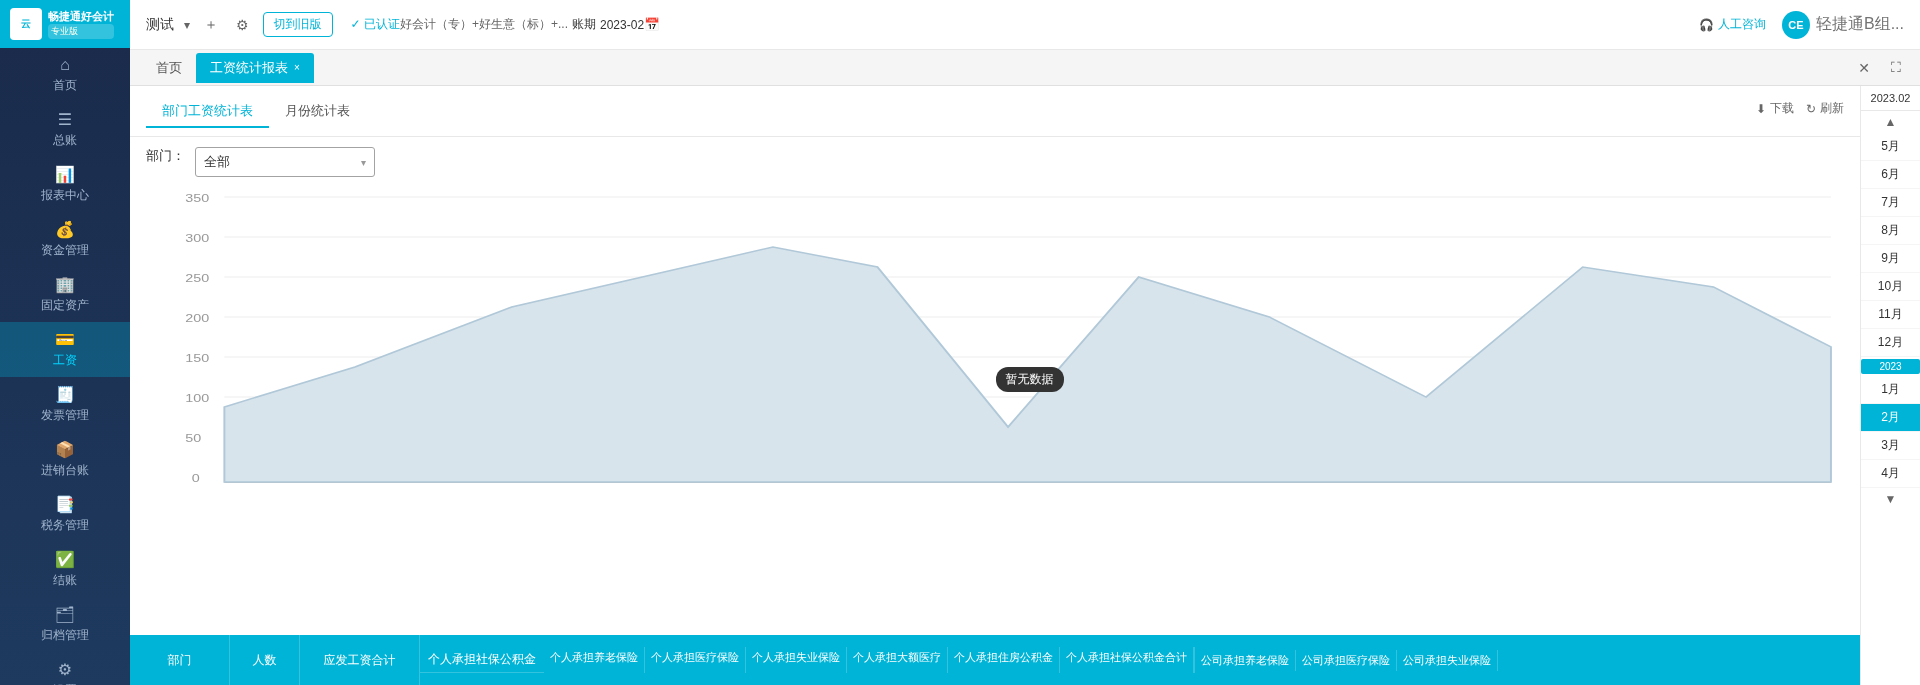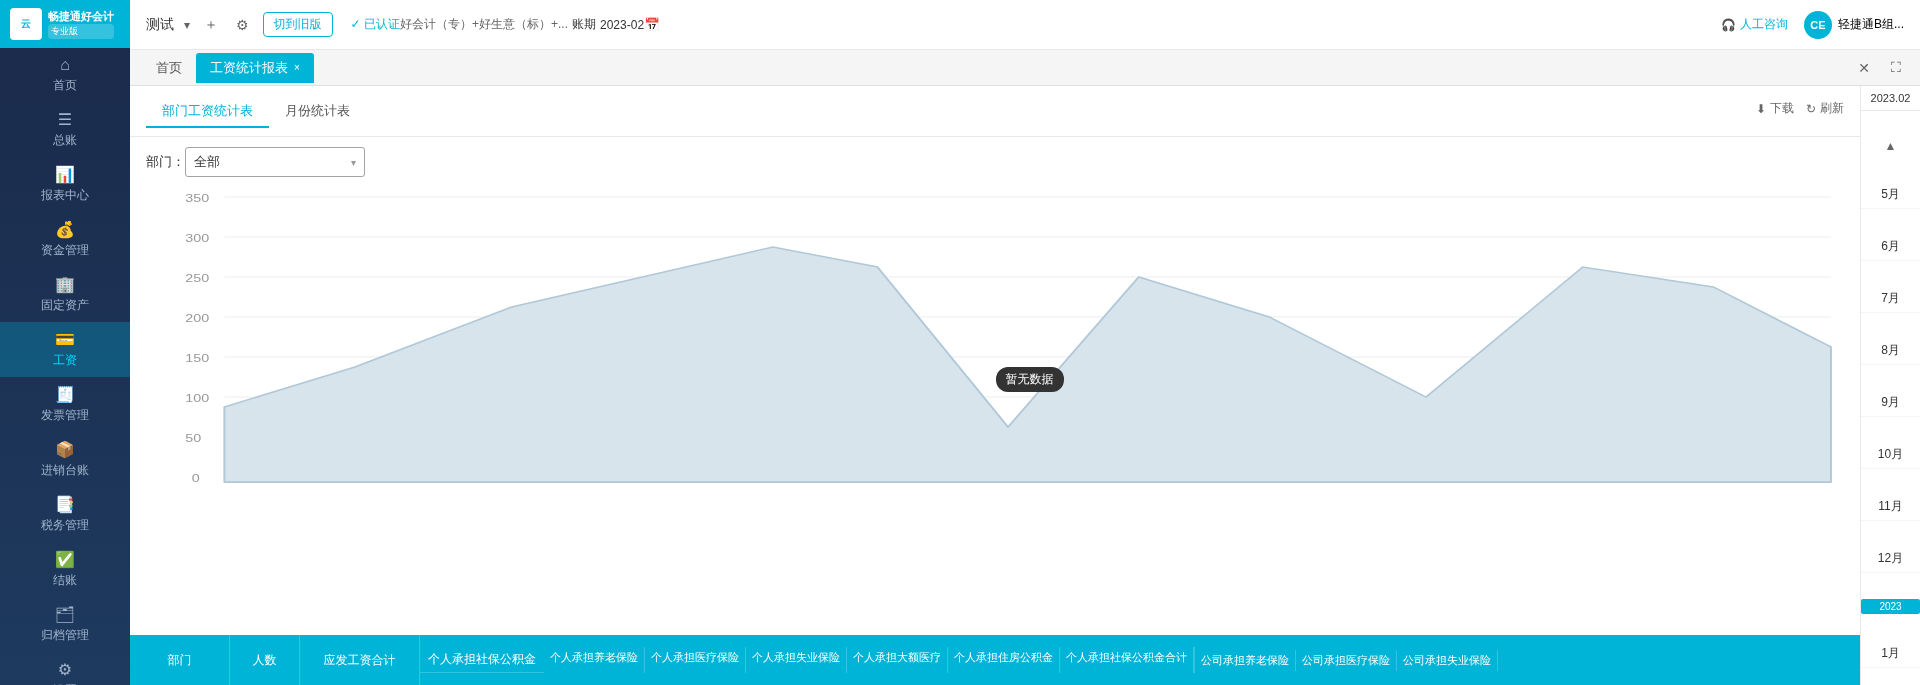"轻捷通B组..." .topbar-username { color: #000000 -> #737373; font-size: 12px -> 16px }
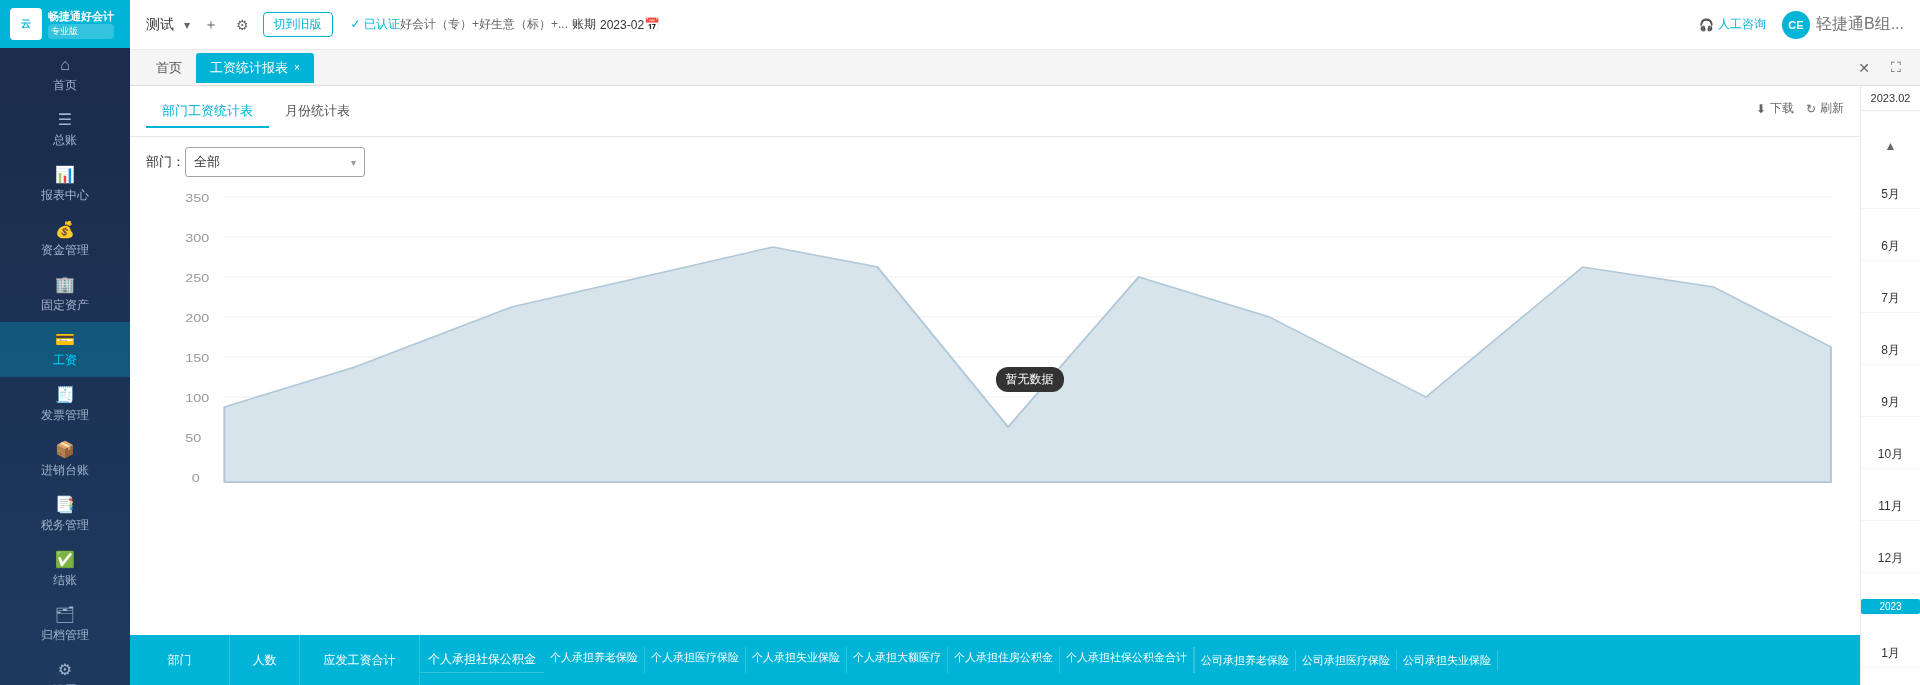"2023.02" .right-panel { gap: 24px -> none }
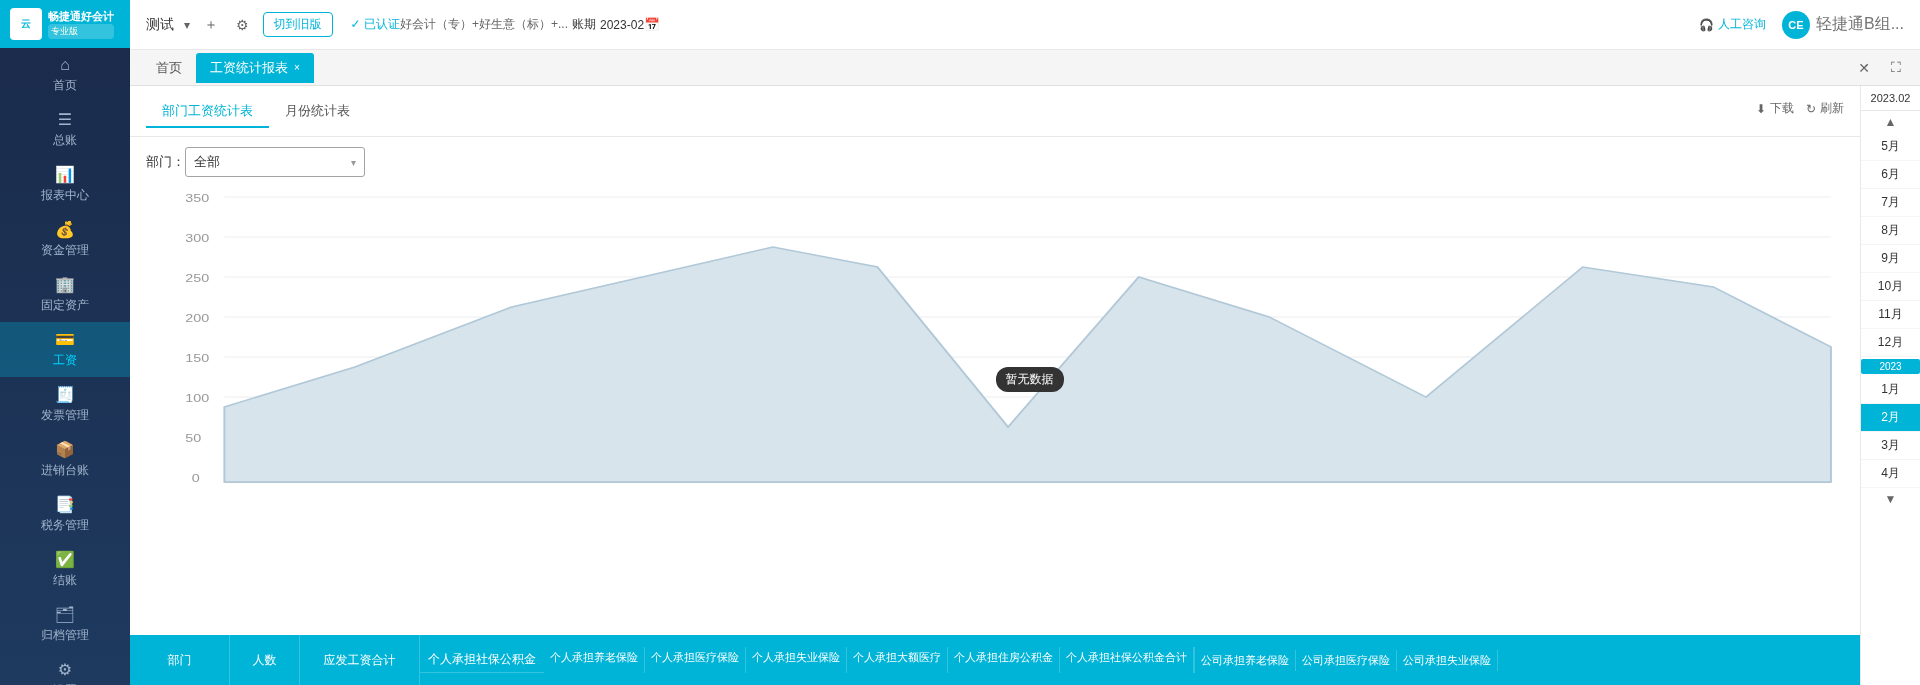"部门：" .filter-bar { align-items: center -> none; gap: 0 -> 10px }
